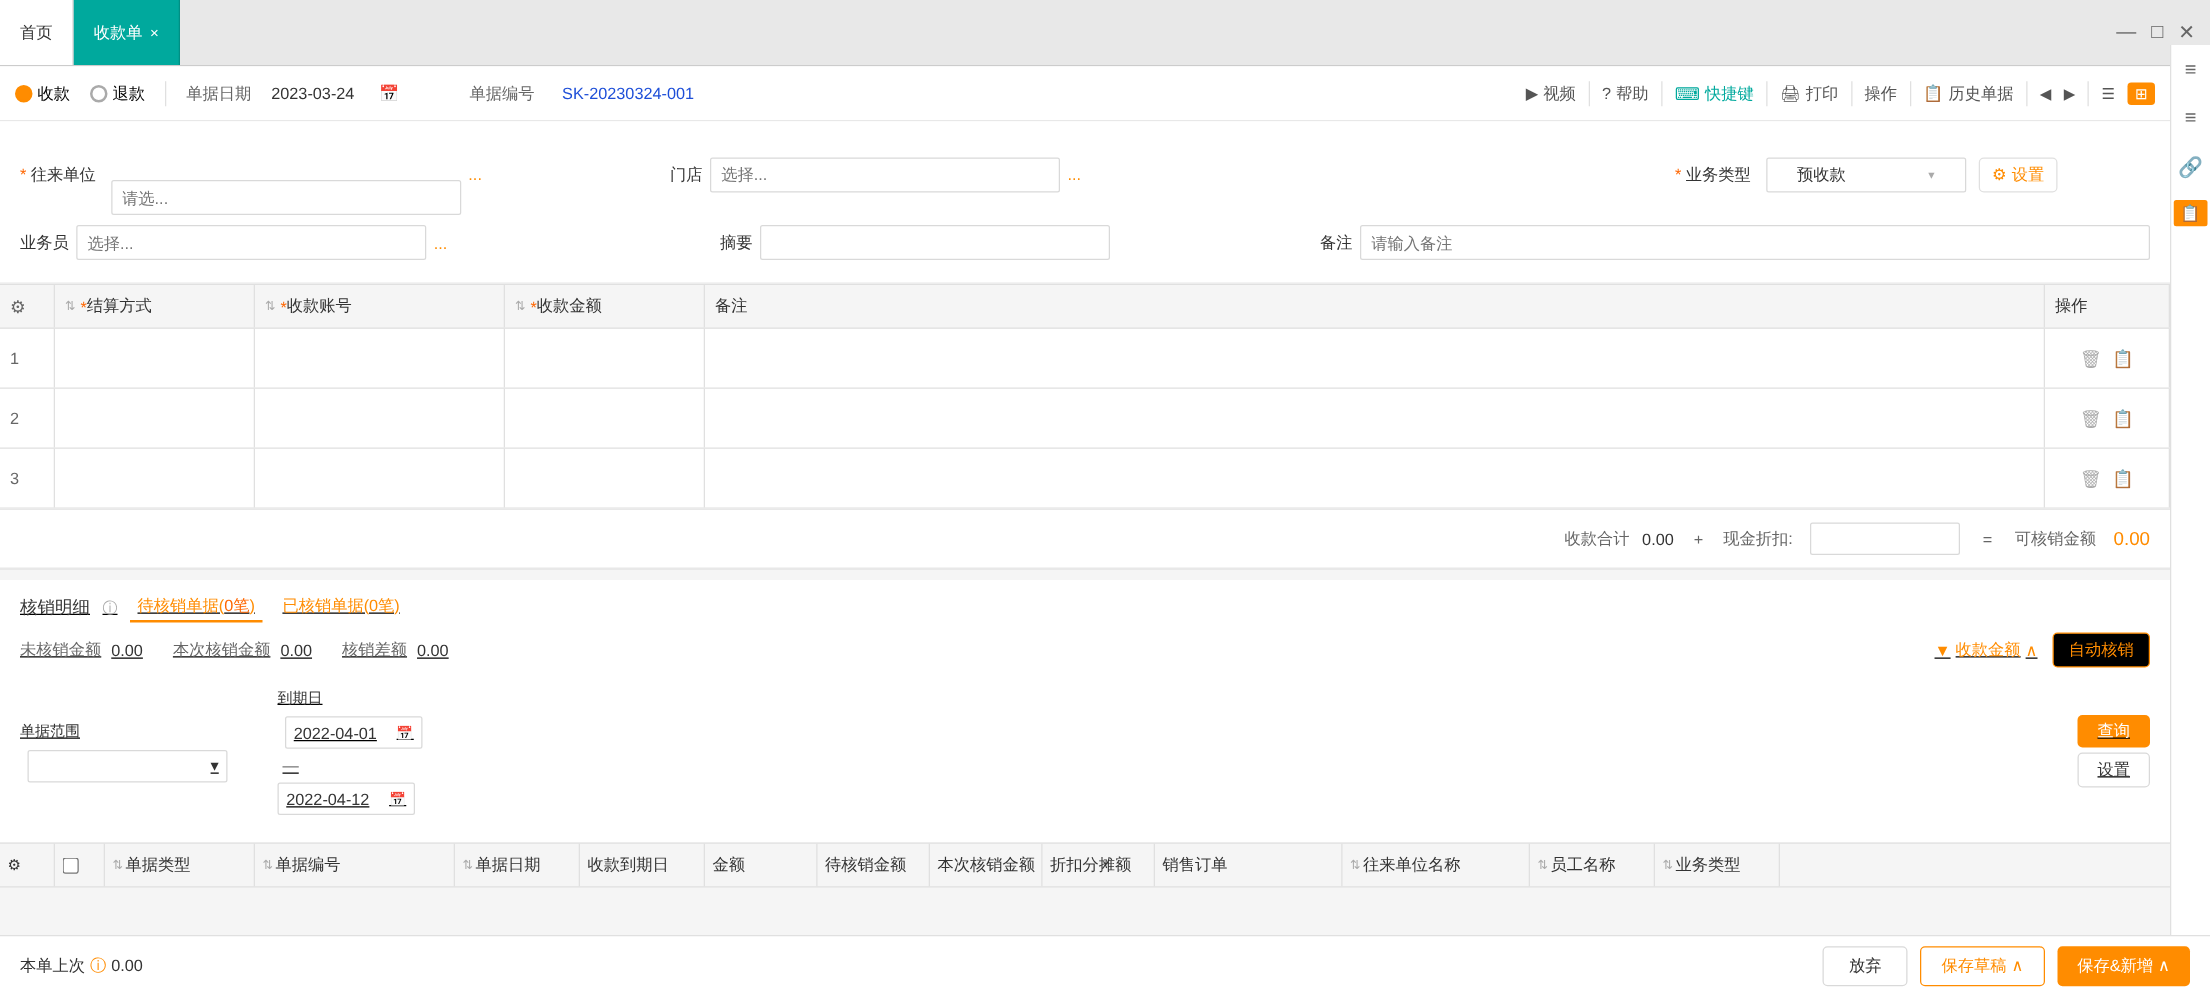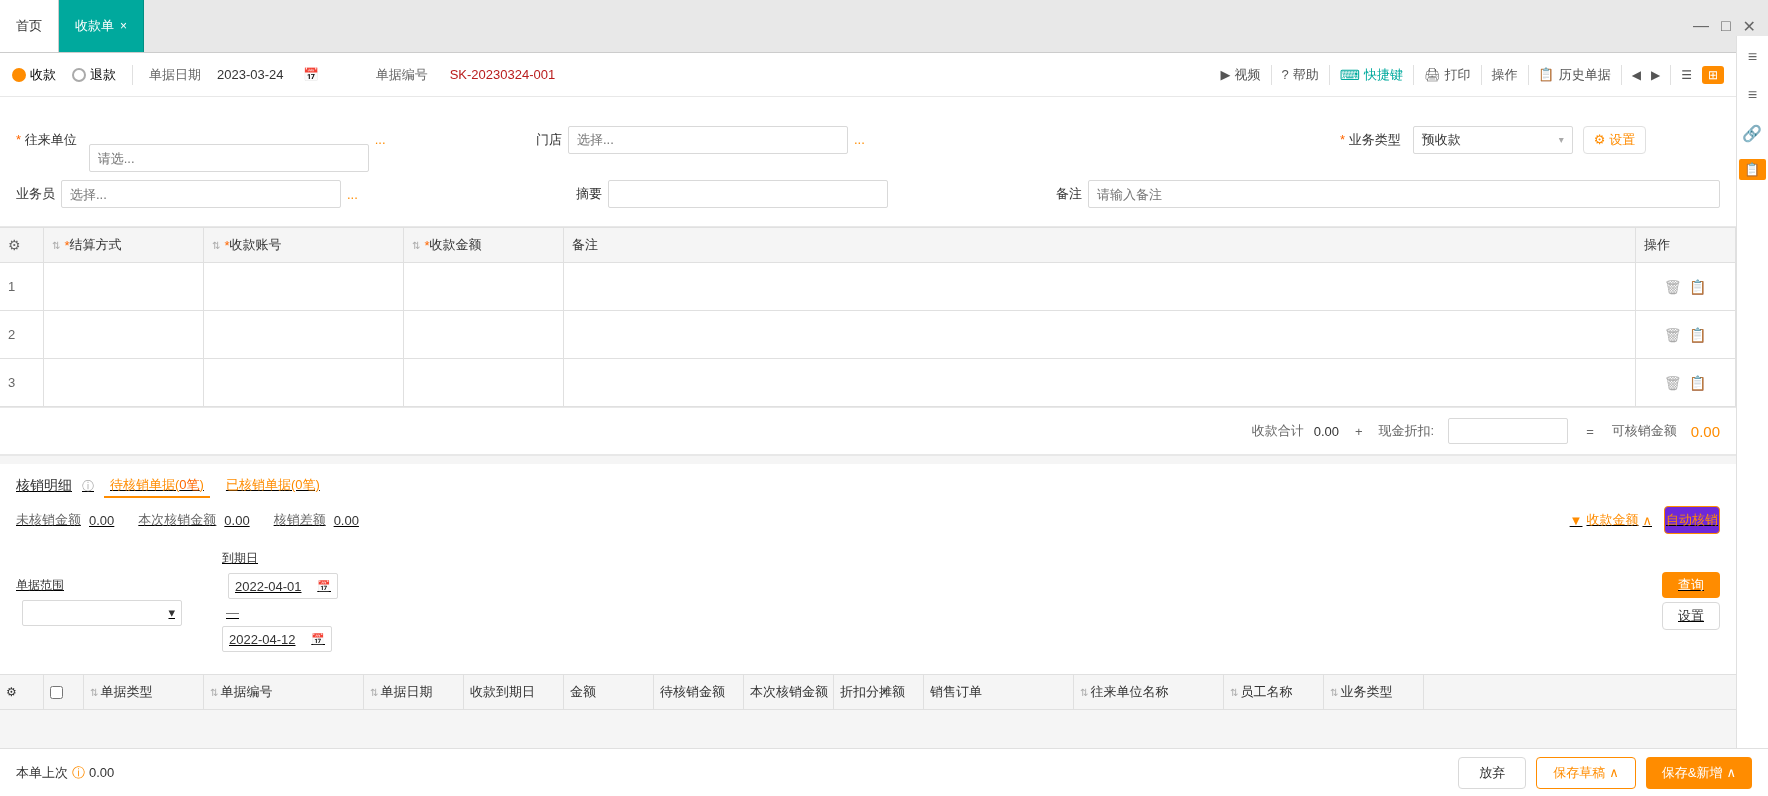"SK-20230324-001" .field-value { color: #b91c1c -> #1d4ed8 }
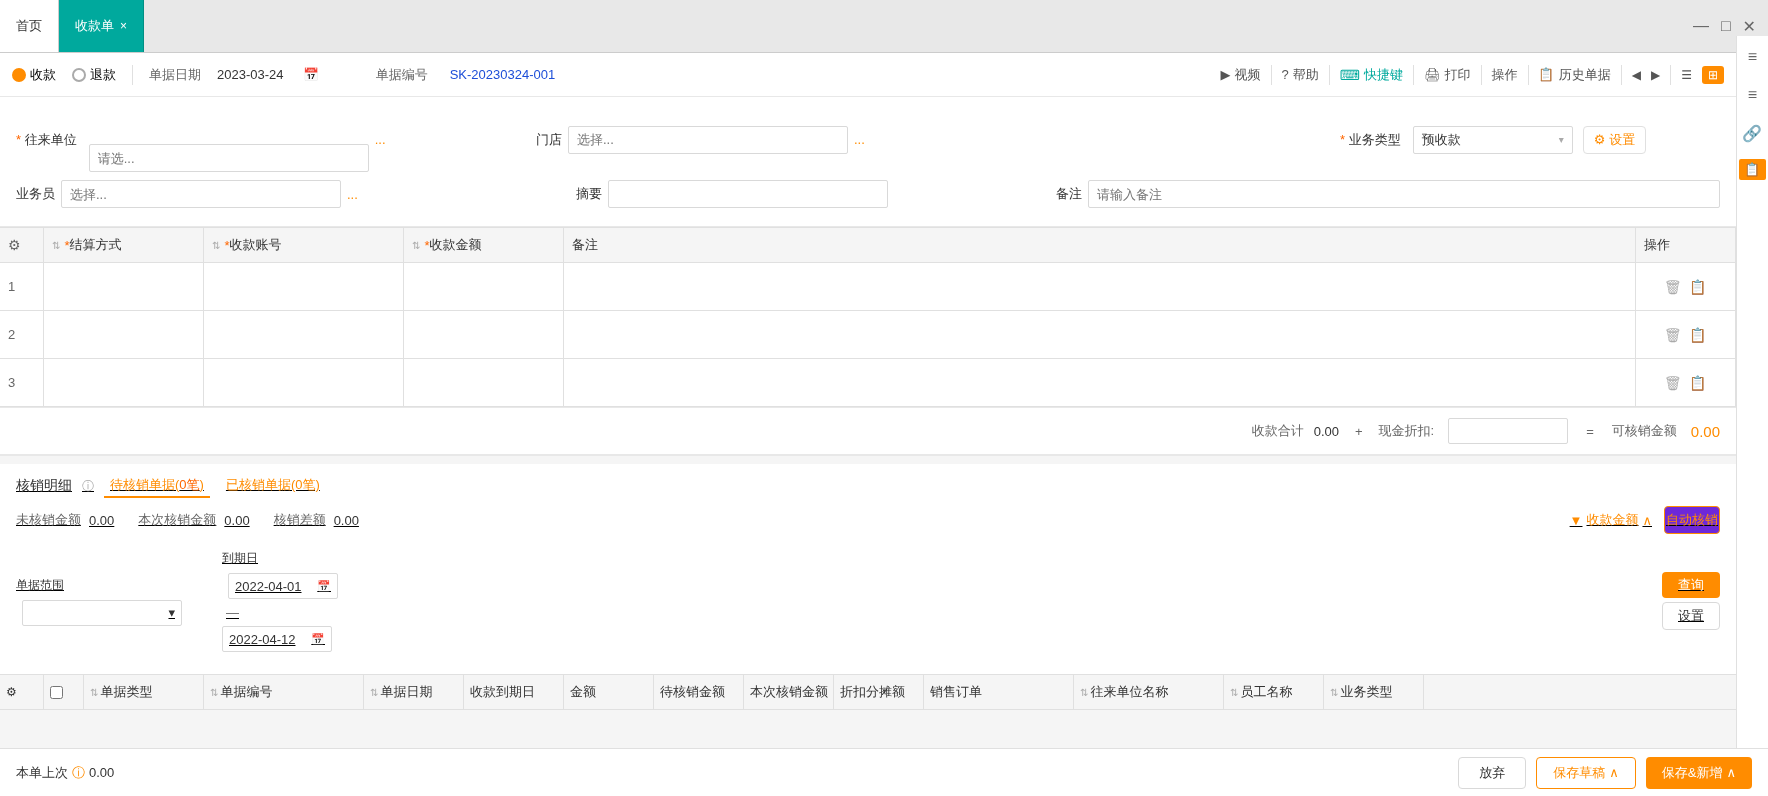"预收款" .select-field { padding: 0 8px -> 0 24px }
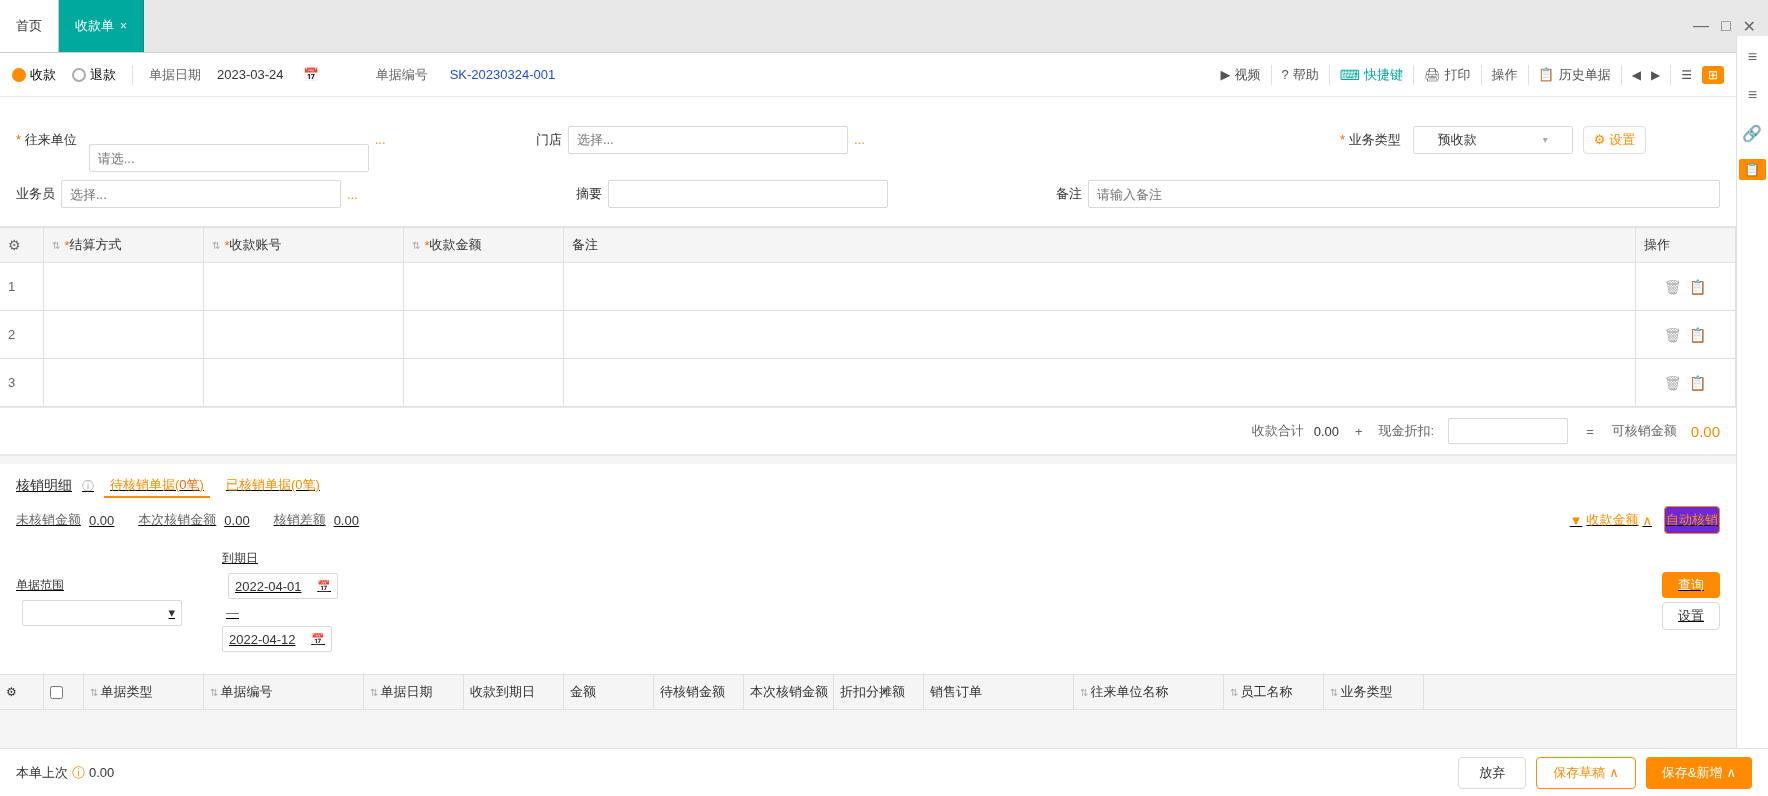"自动核销" .auto-verify-btn { background: #6d28d9 -> #000000; padding: 4px 1px -> 4px 12px }
